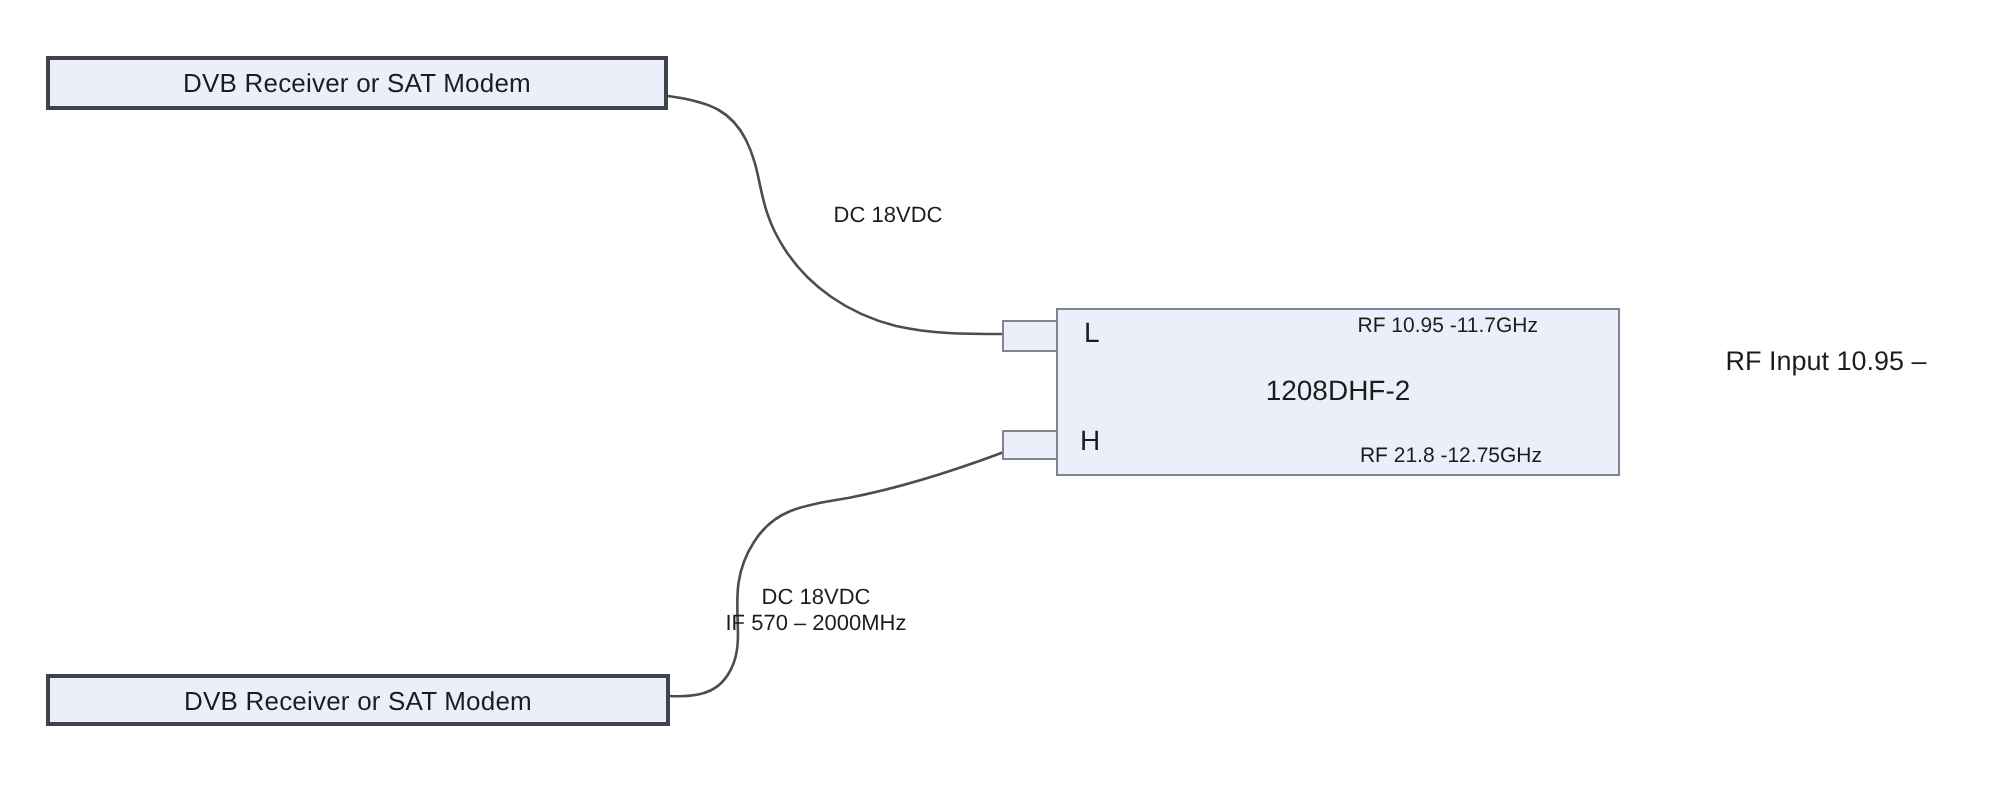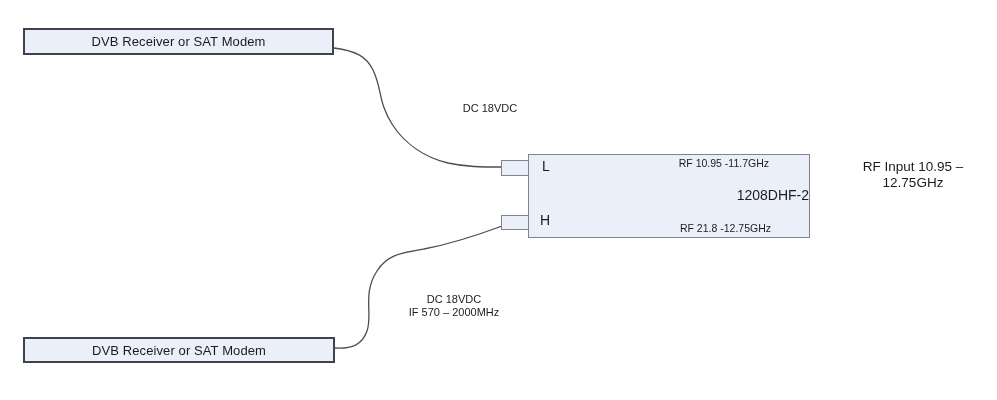"DC 18VDC" .cable-label { margin-left: 46px -> none }
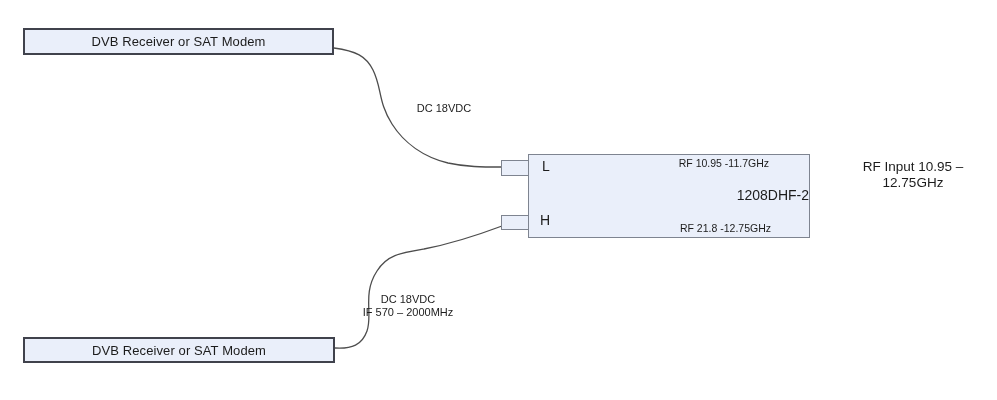"RF Input 10.95 –" .rf-input-label { top: 159px -> 173px }
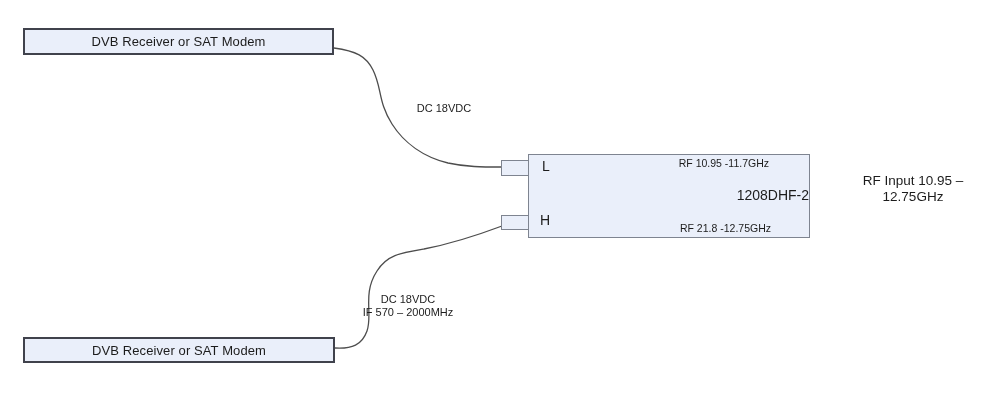"1208DHF-2" .model-label { text-align: right -> center }
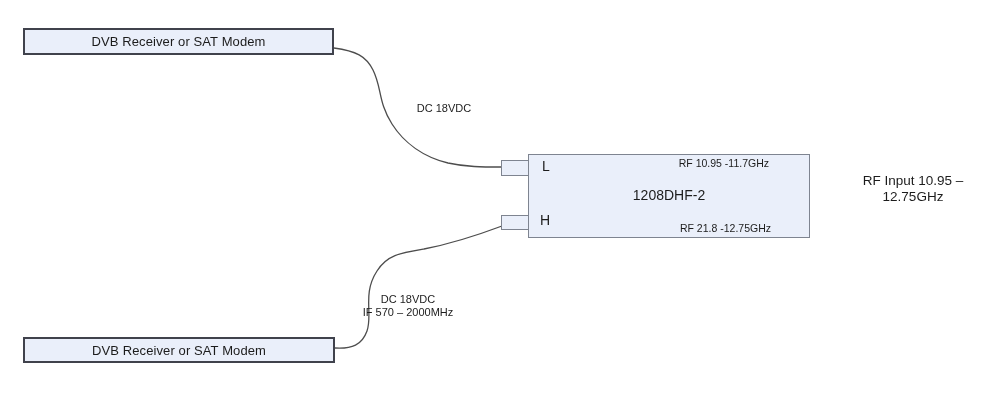"12.75GHz" div { html: <div>12.75GHz</div> -> none }
